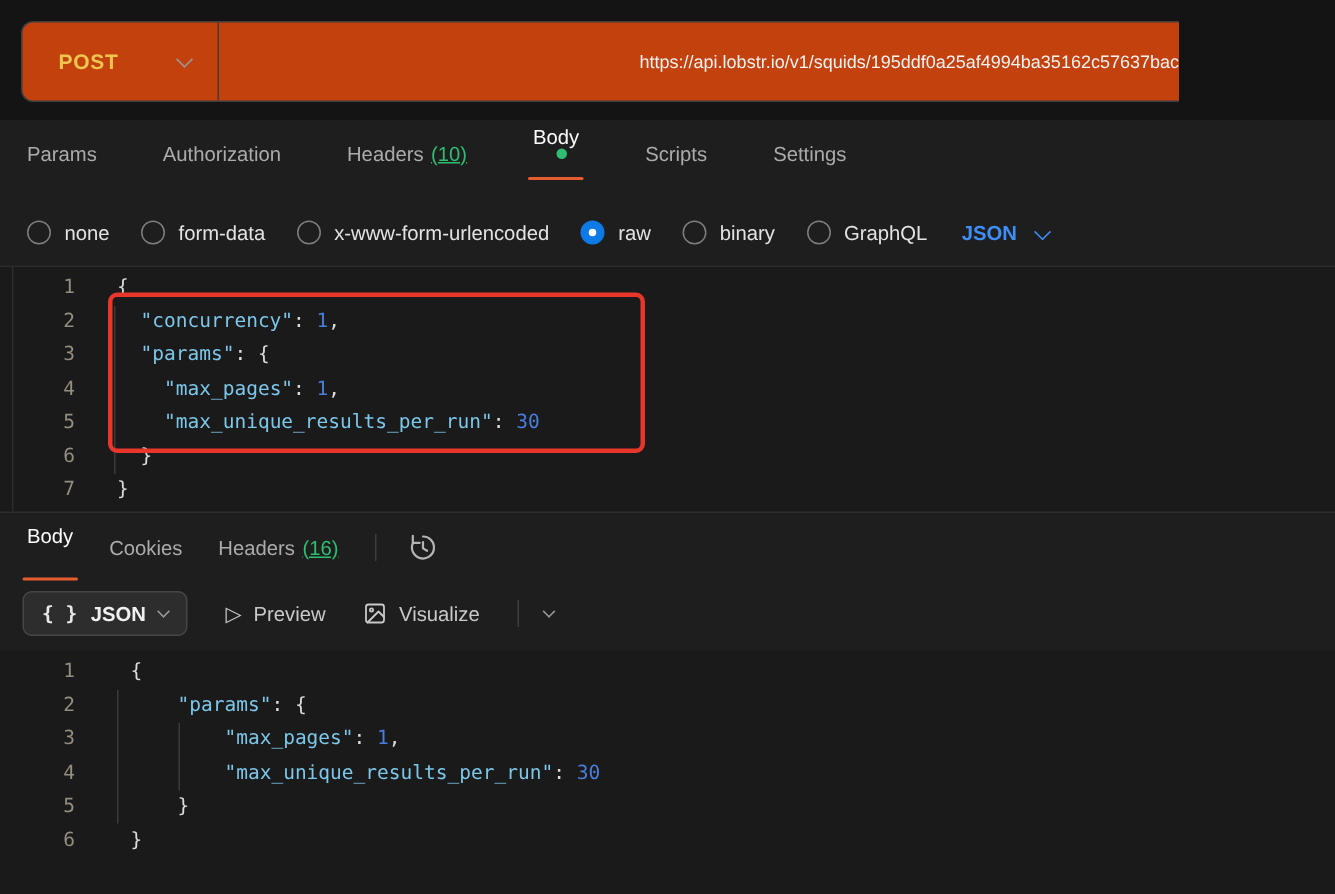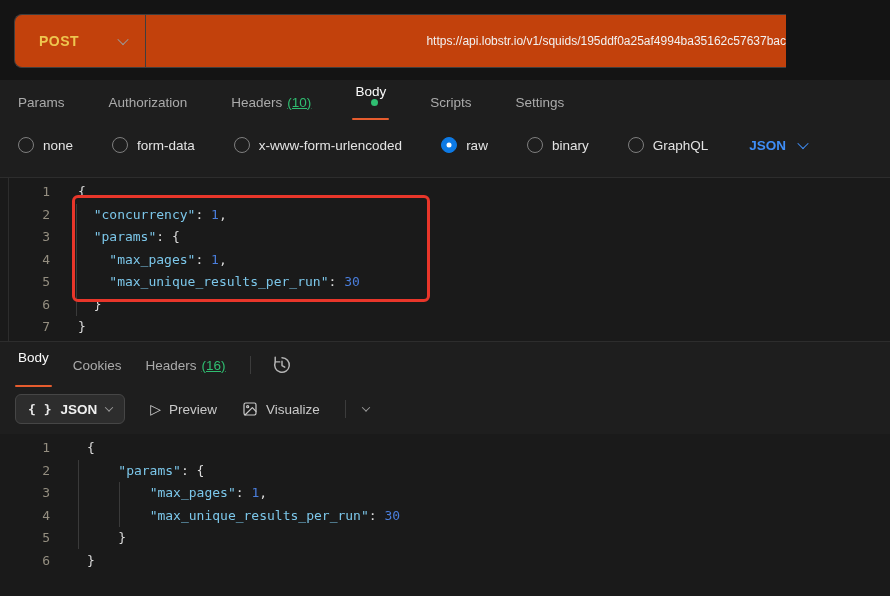"none" .radio-row { align-items: center -> flex-end; gap: 39px -> 21px }
